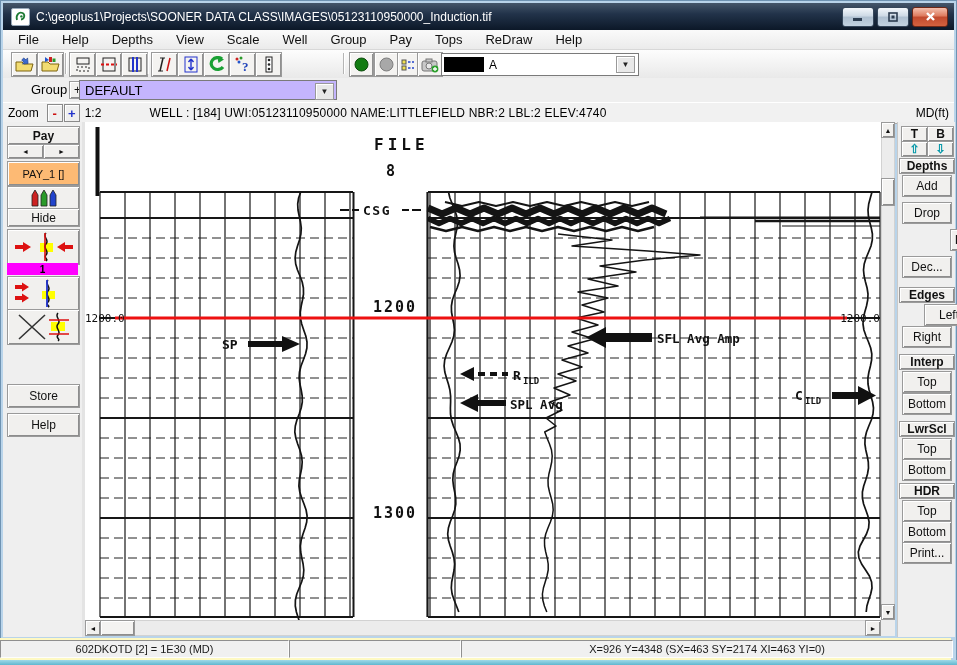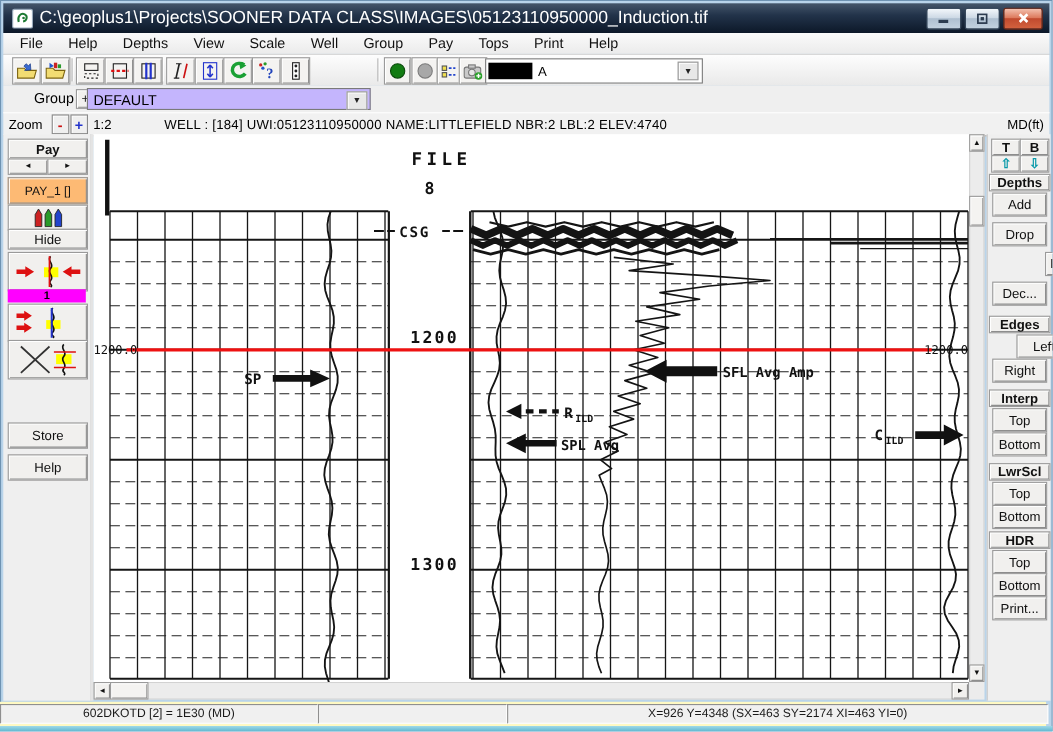"C:\geoplus1\Projects\SOONER DATA" #titlebar { font-size: 16px -> 12px }
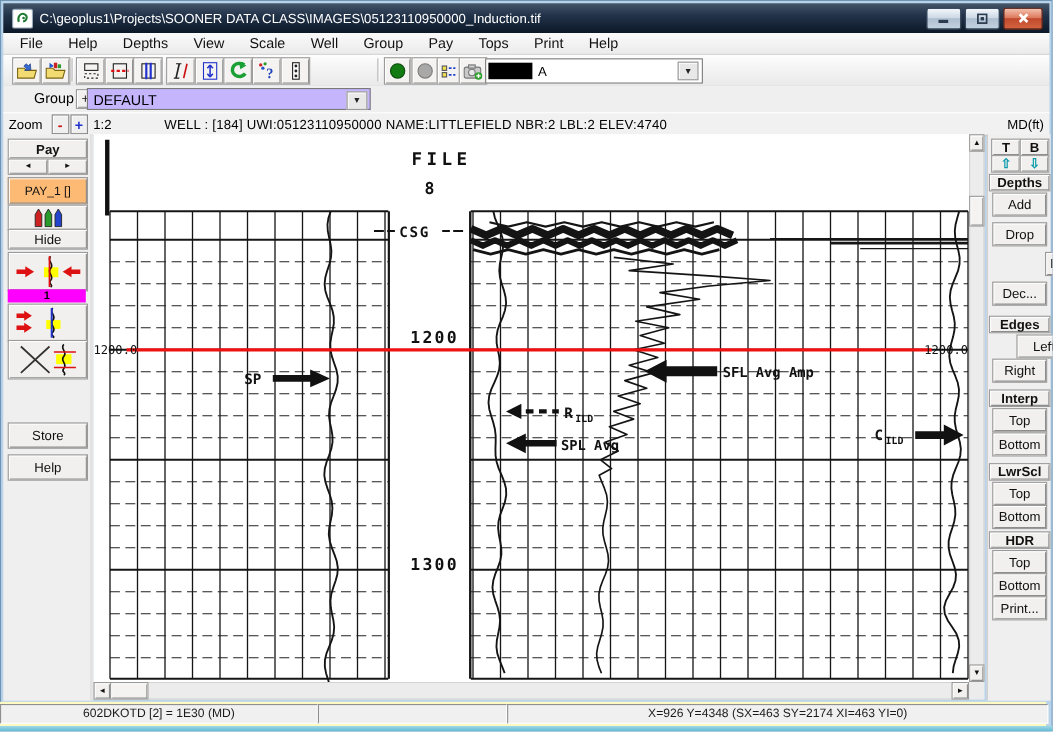"Print" span.menuitem { text: Print -> ReDraw }
